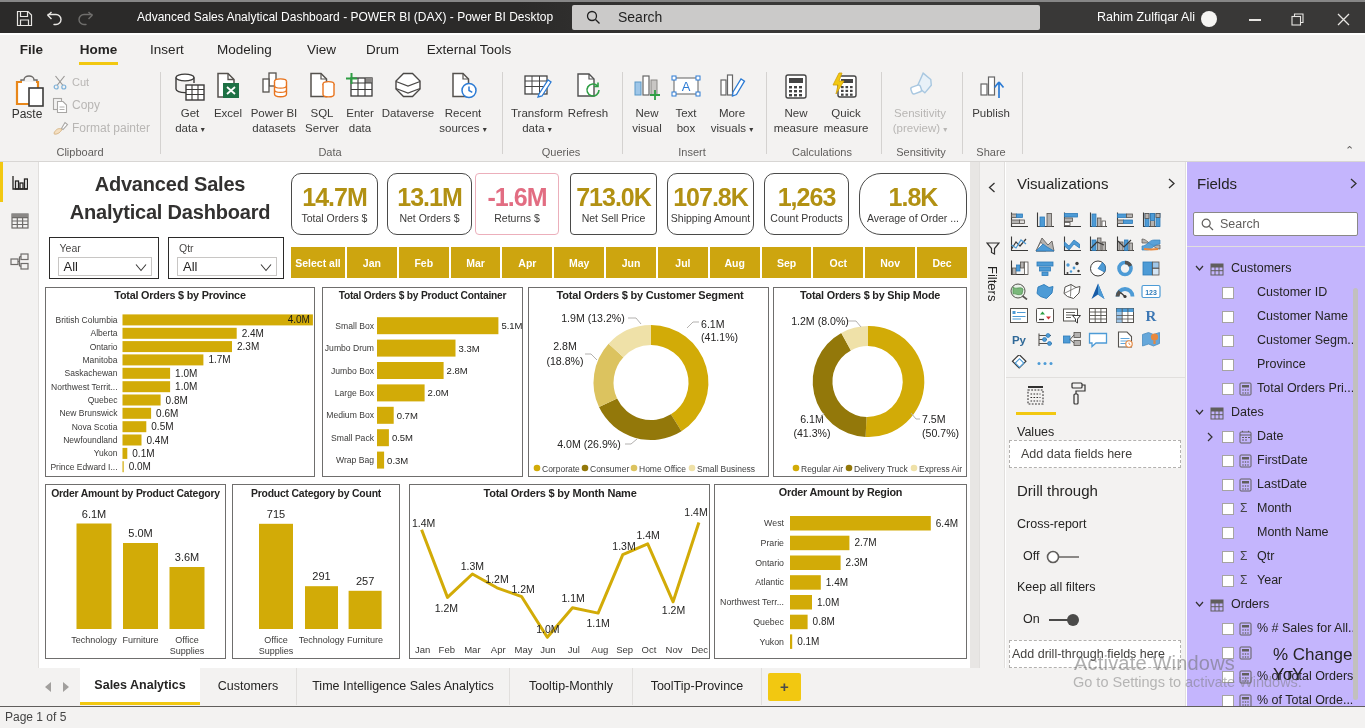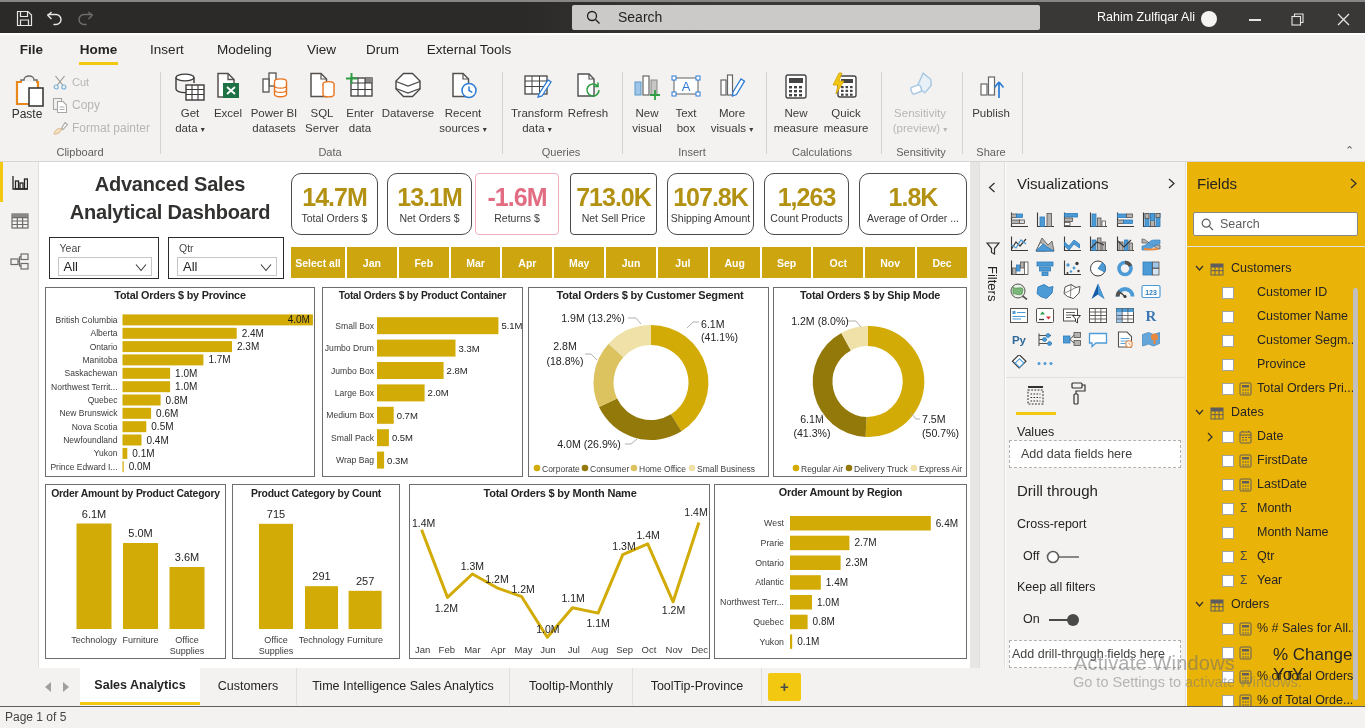"Advanced Sales Analytical Dashboard -" div.abs { html: none -> <div>Advanced Sales Analytical Dashboard - POWER BI (DAX) - Power BI Desktop</div> }
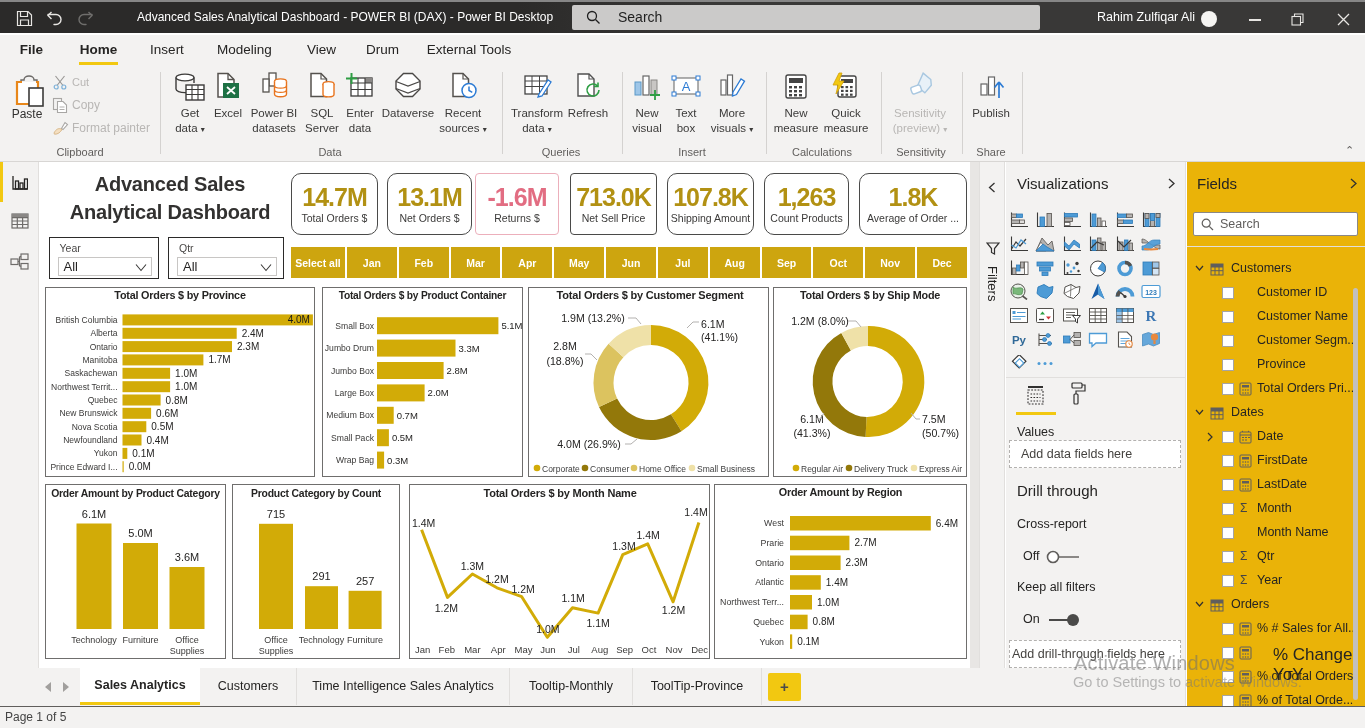"1.8K" div.abs { border-radius: 10px -> 22px }
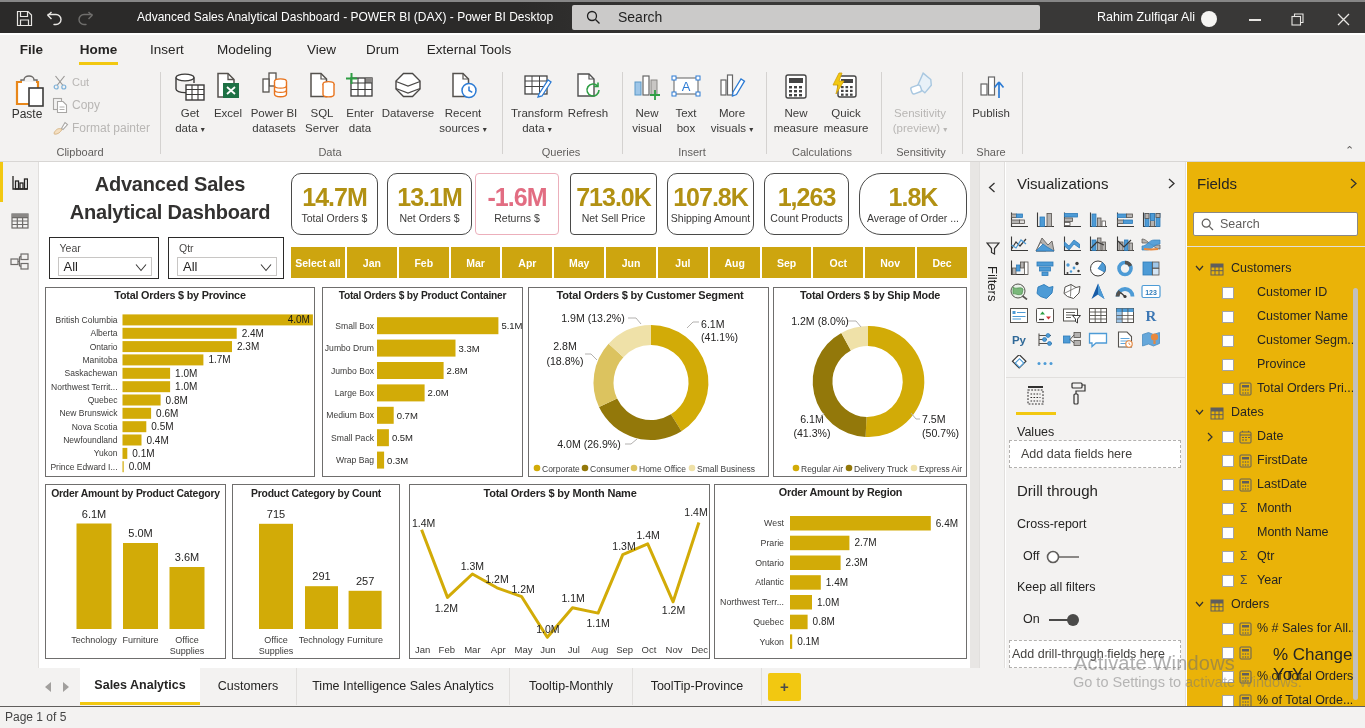"Fields" div.abs { background: #eab308 -> #c4b5fd }
